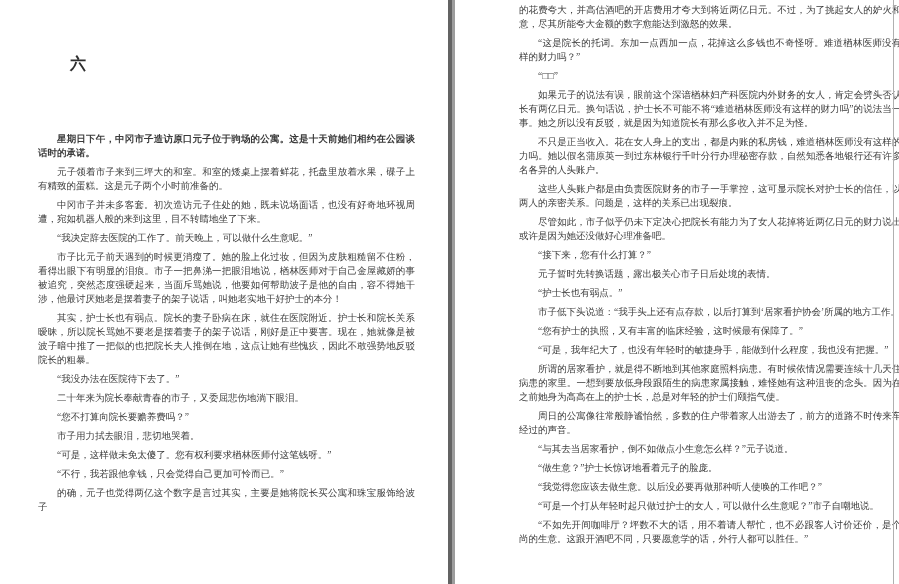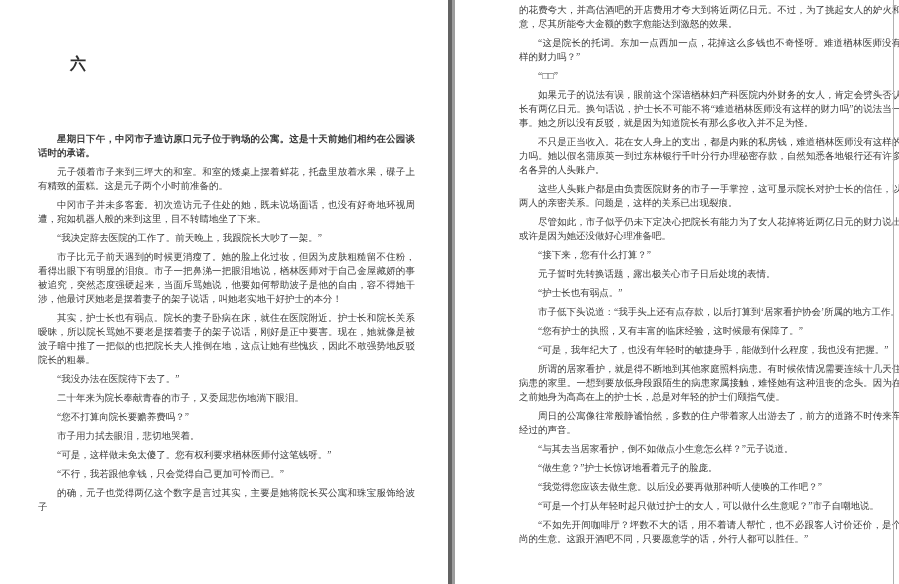"“我决定辞去医院的工作了。前天晚上，我跟院长大吵了一架。”" p { text: 我跟院长大吵了一架 -> 可以做什么生意呢 }
